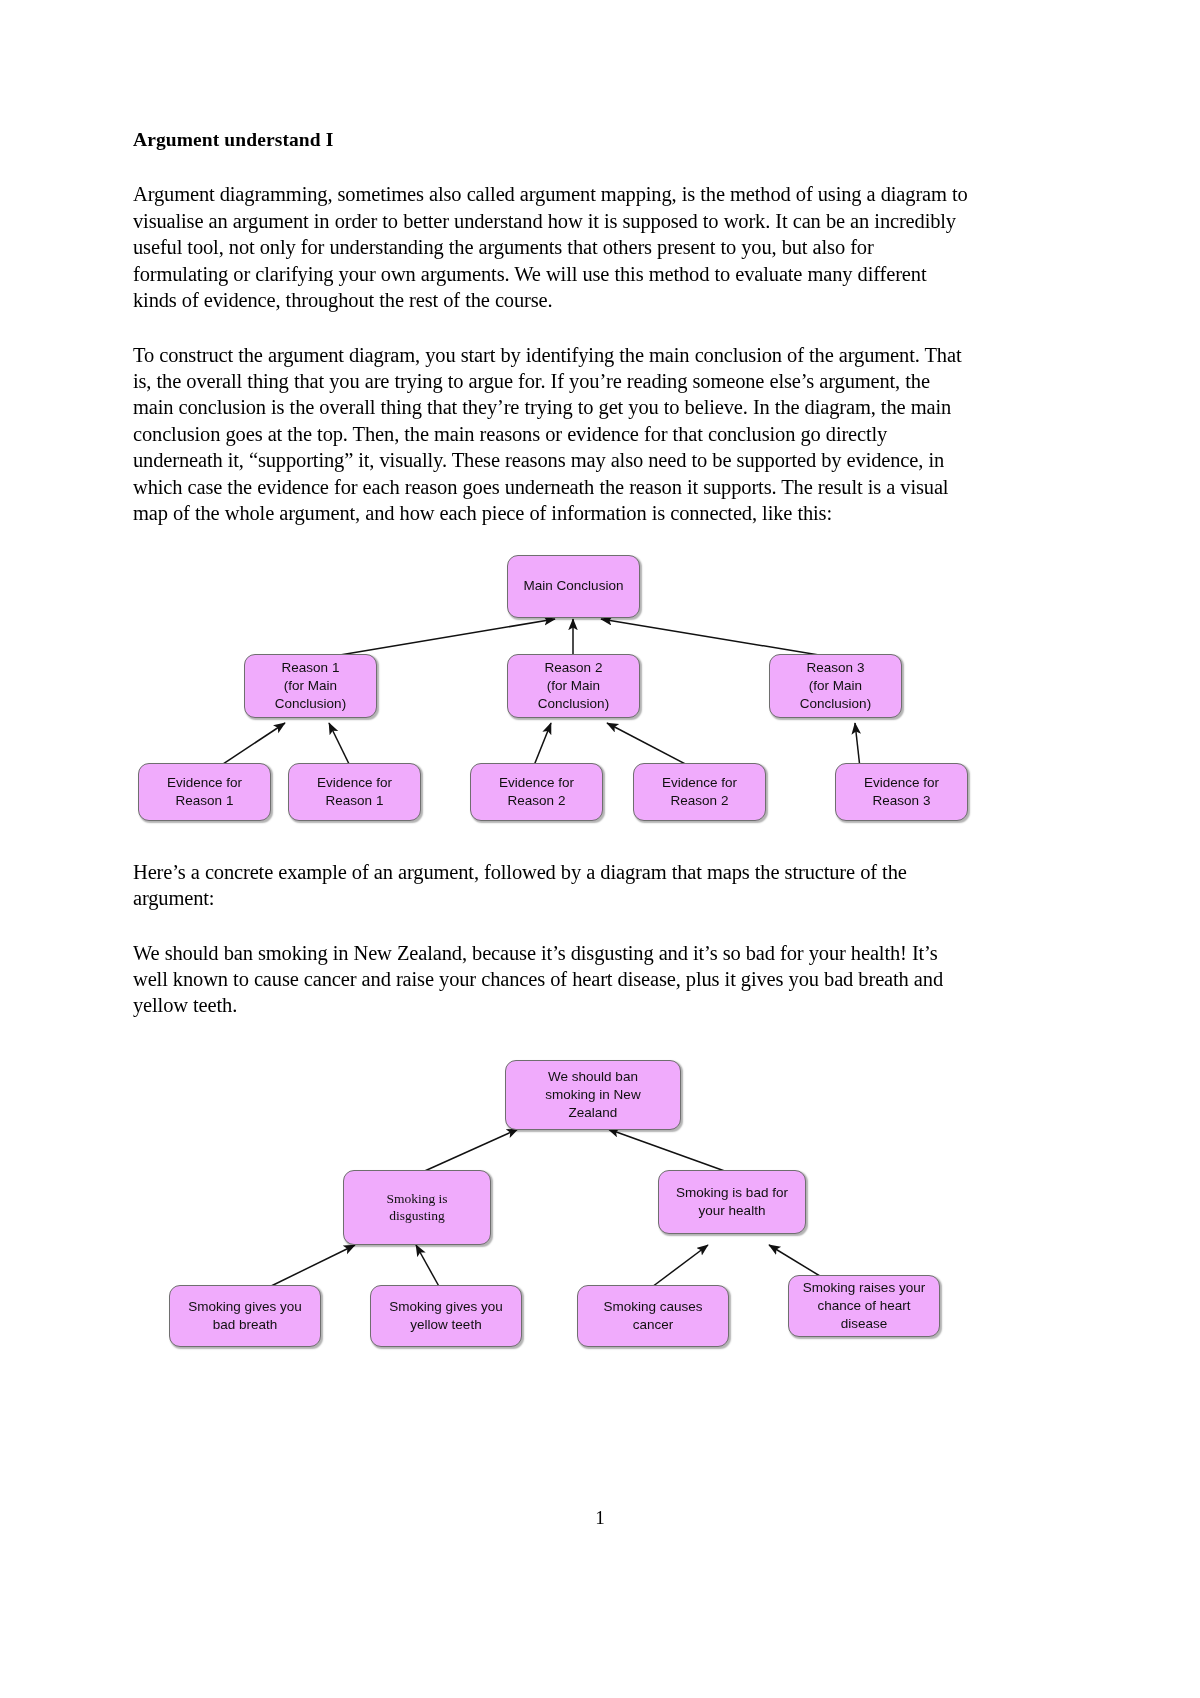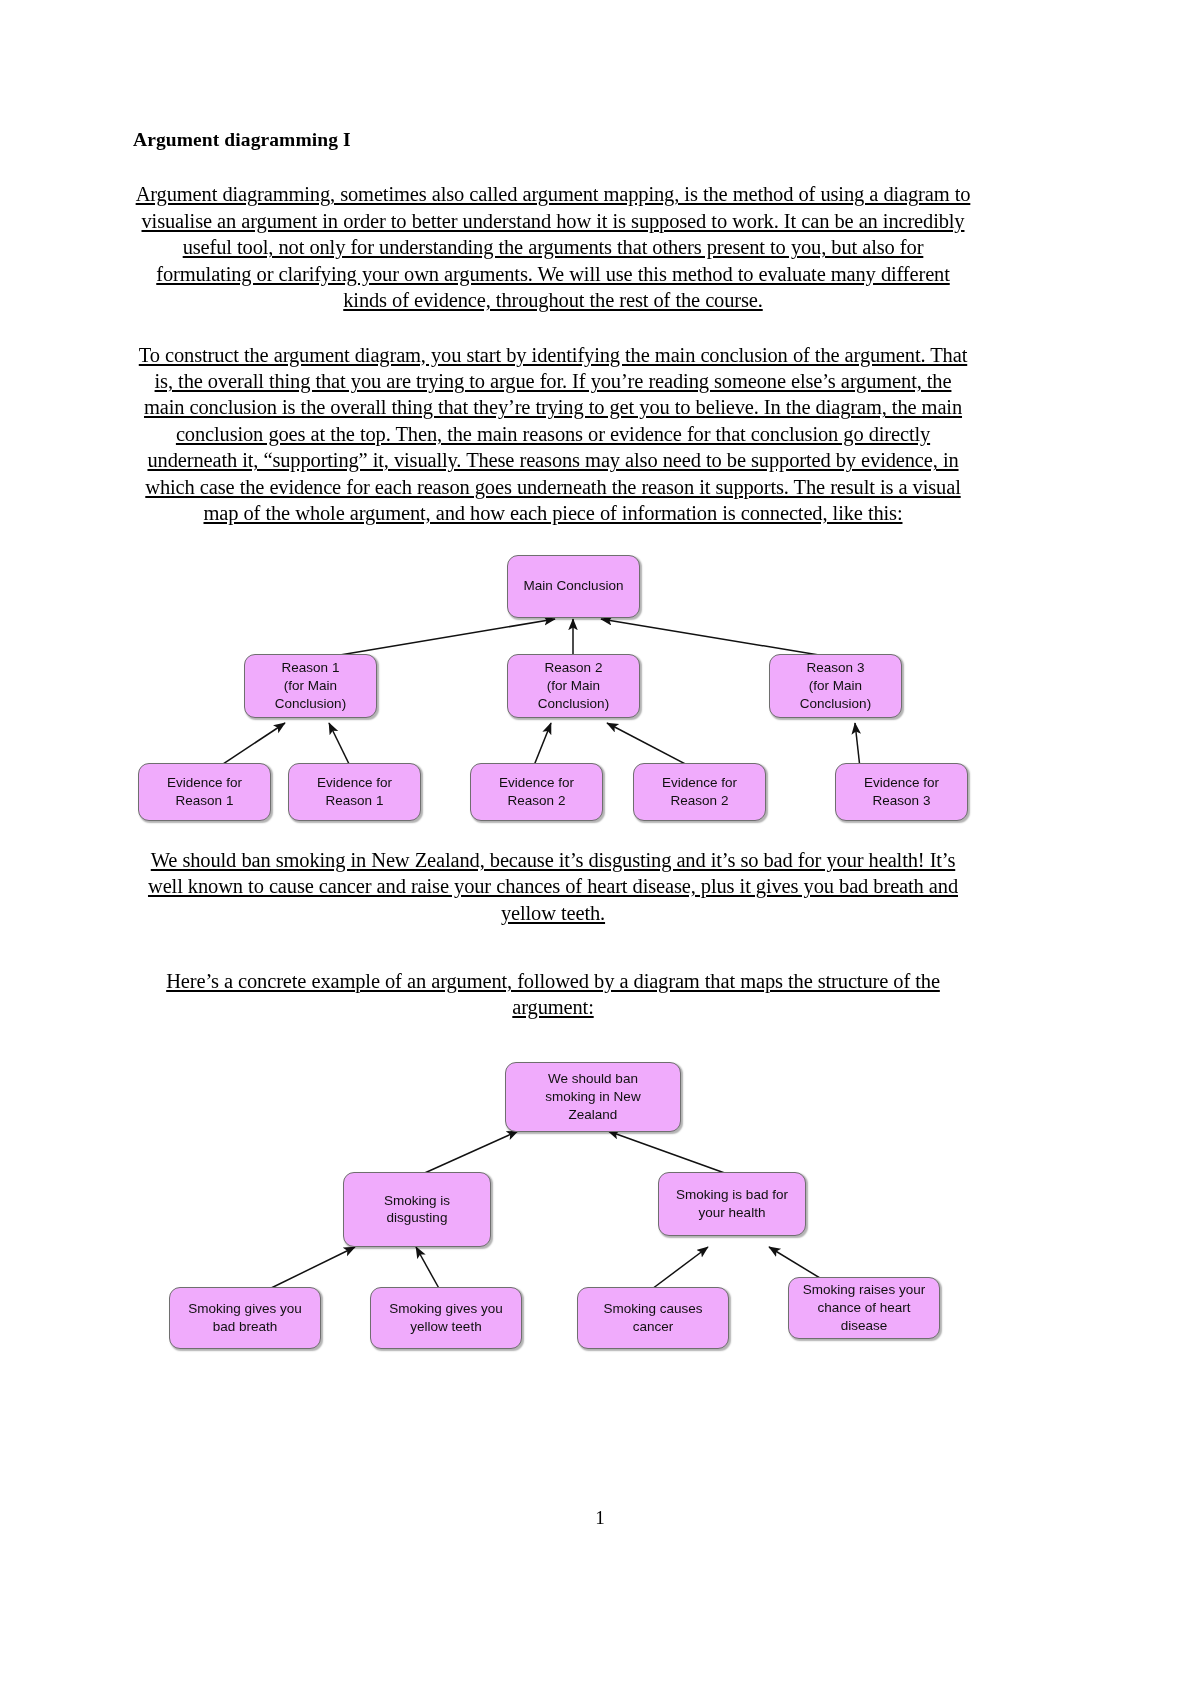"Argument diagramming I" h1.doc-title { text: diagramming -> understand }
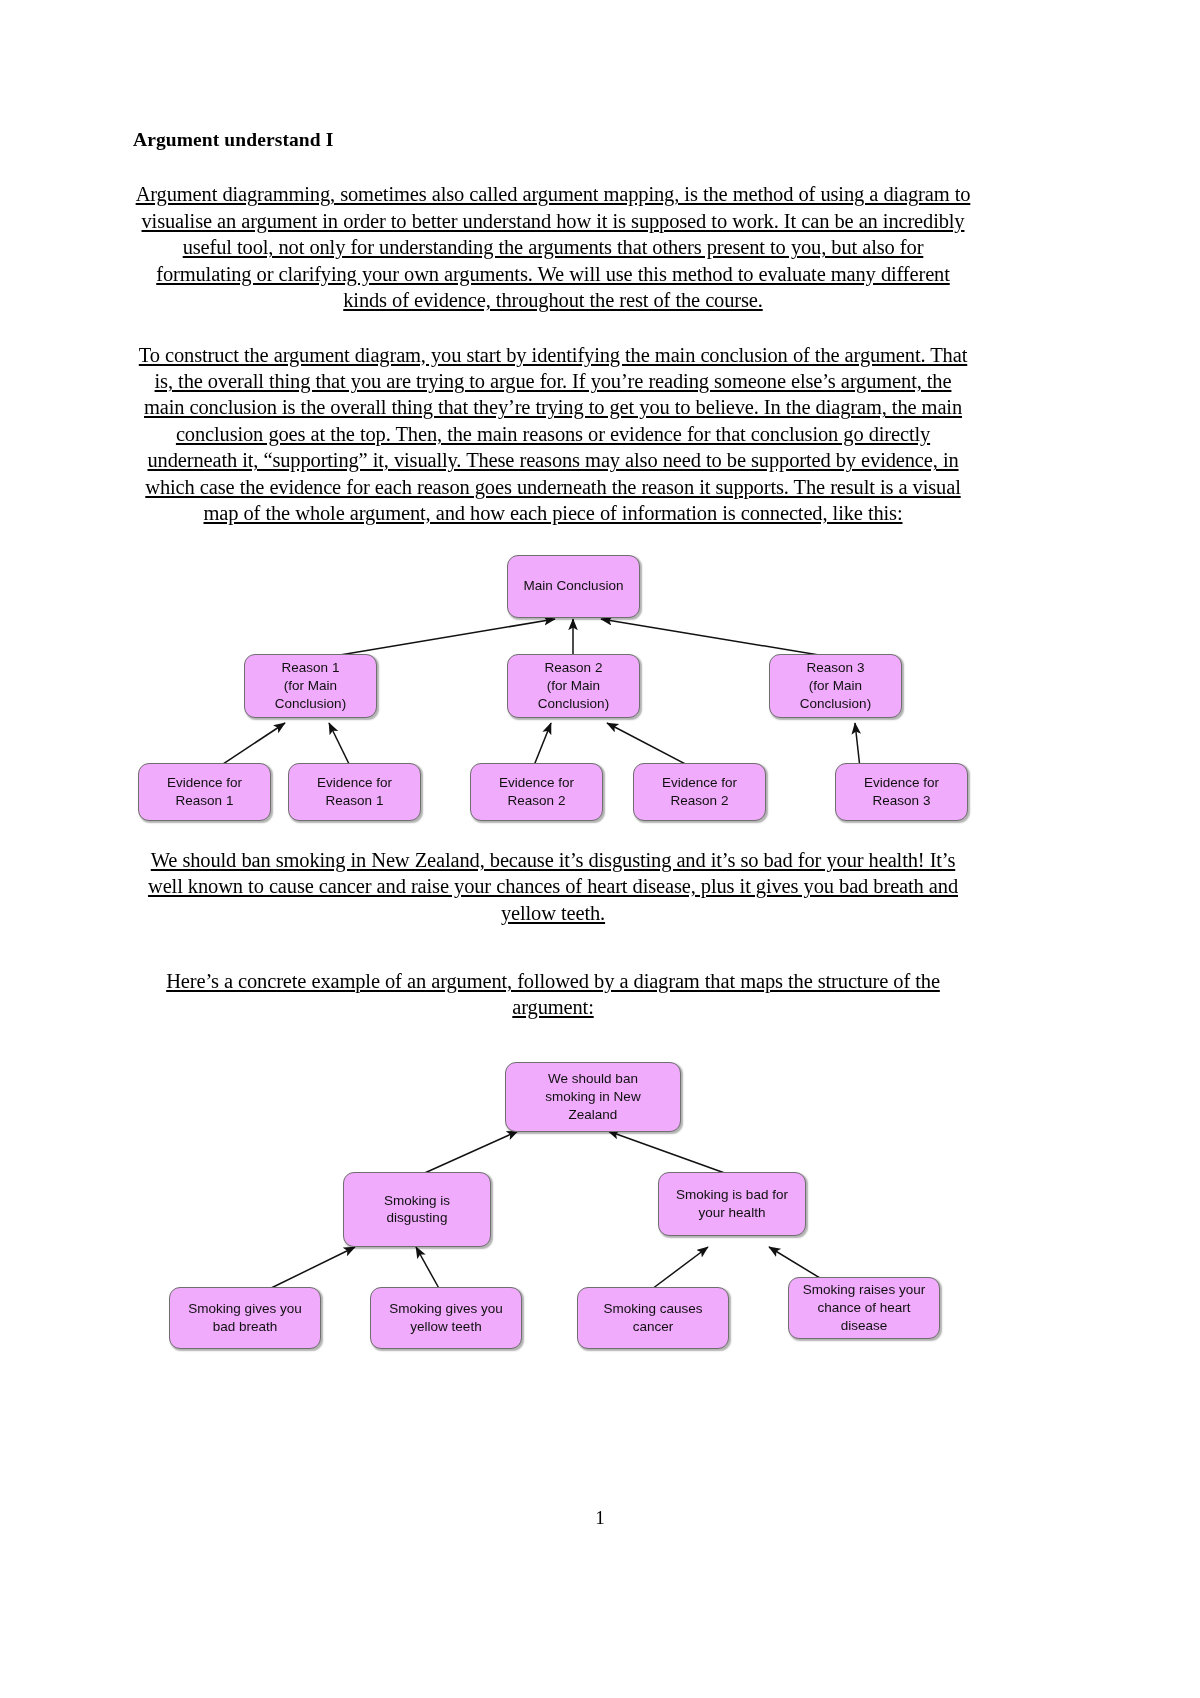"Argument diagramming, sometimes also" p.para { text-align: center -> left; text-decoration: underline -> none }
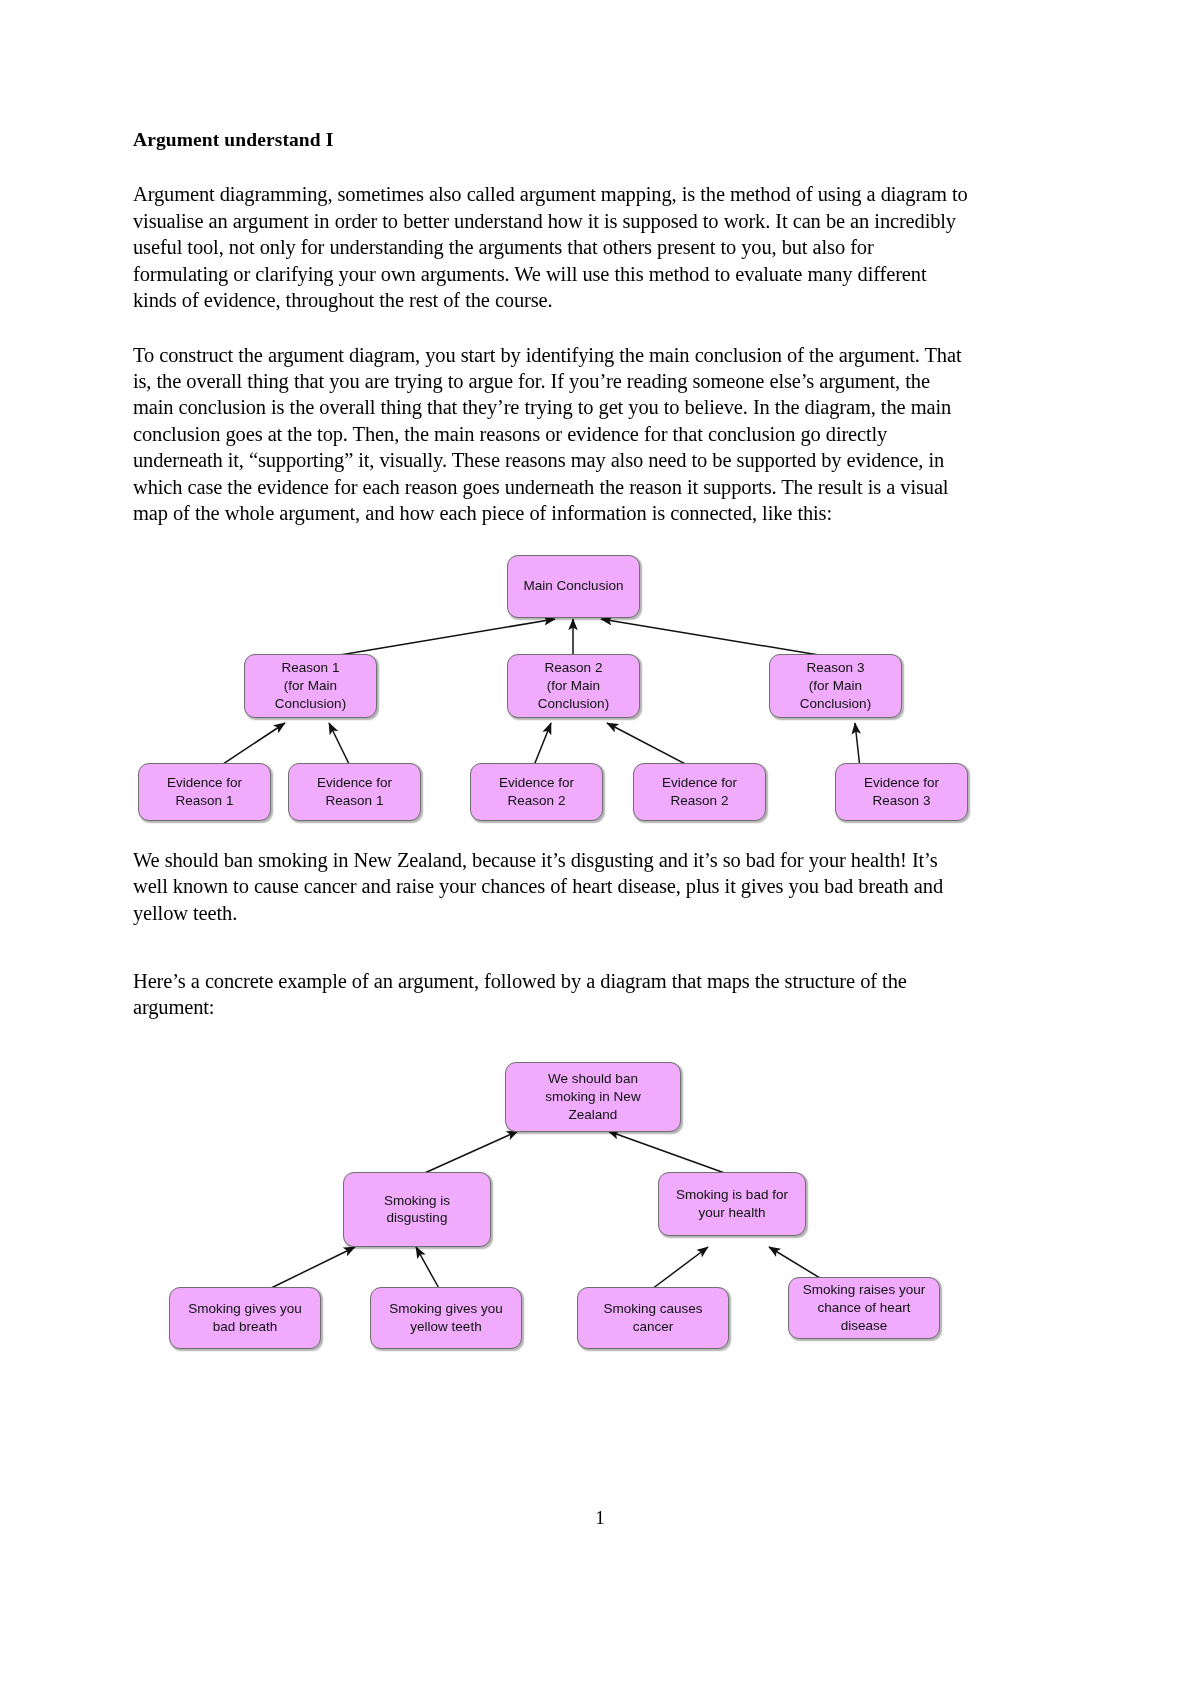"We should ban smoking in New Zealand," p.para { order: before "Here’s a concrete example of" -> after "Here’s a concrete example of" }
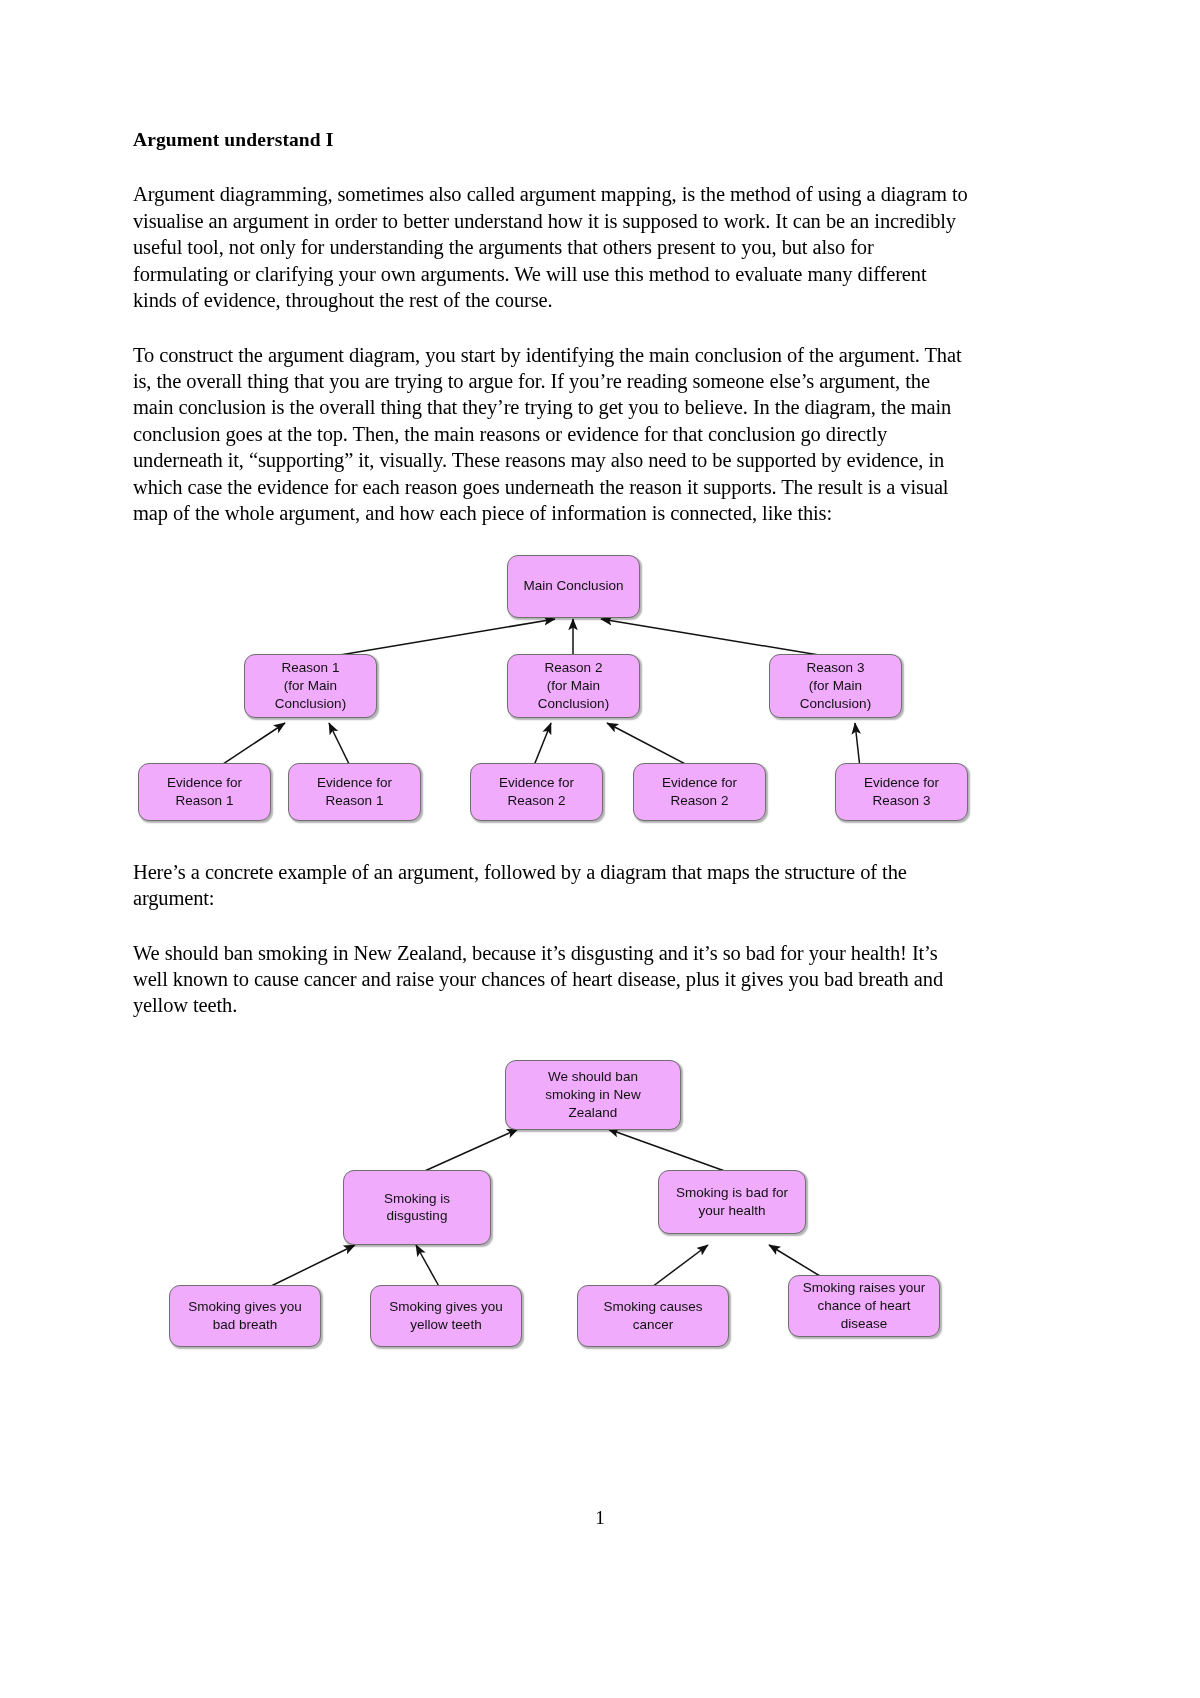"Smoking is" div.node { font-family: none -> Liberation Serif, serif }
